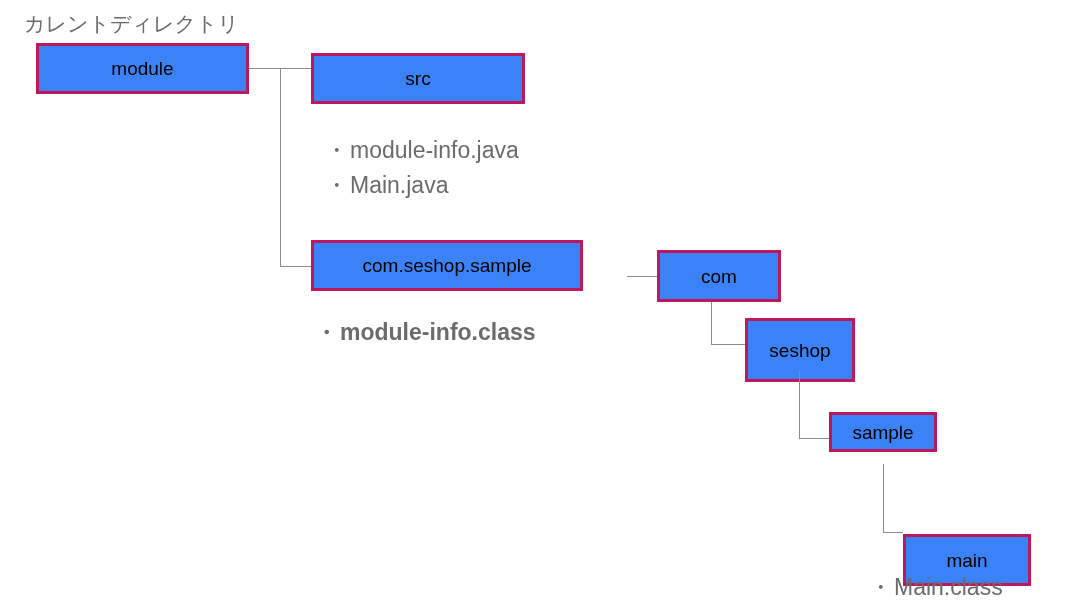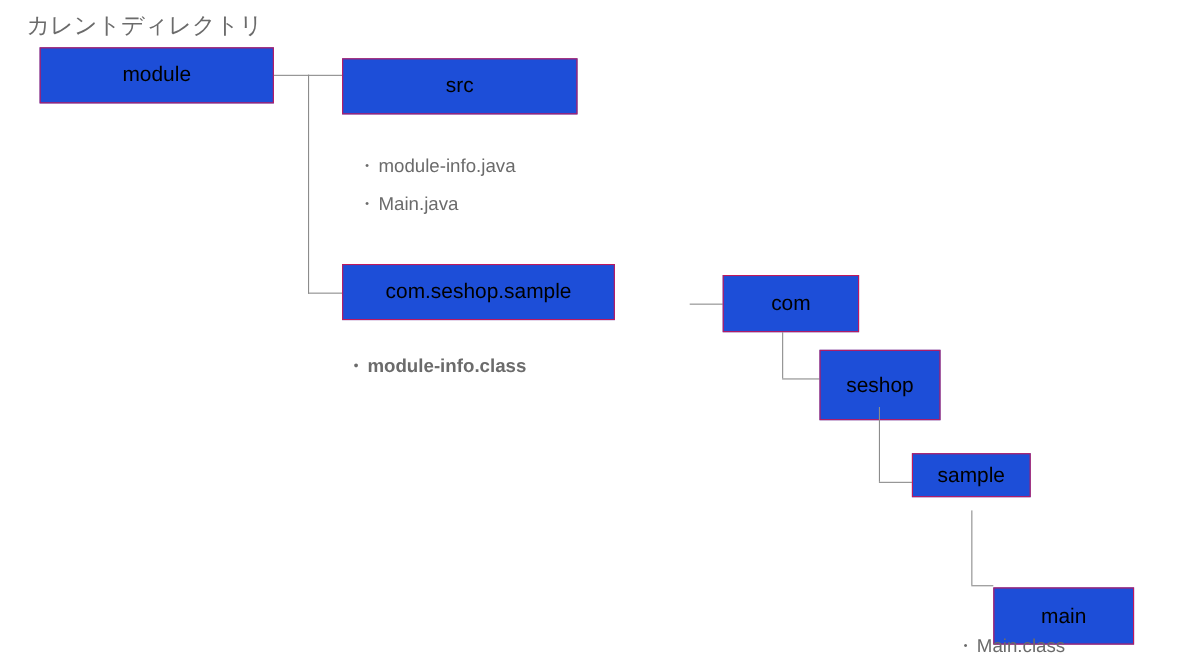"module" .node { background: #1d4ed8 -> #3b82f6; border: 1px solid #be185d -> 3px solid #be185d }
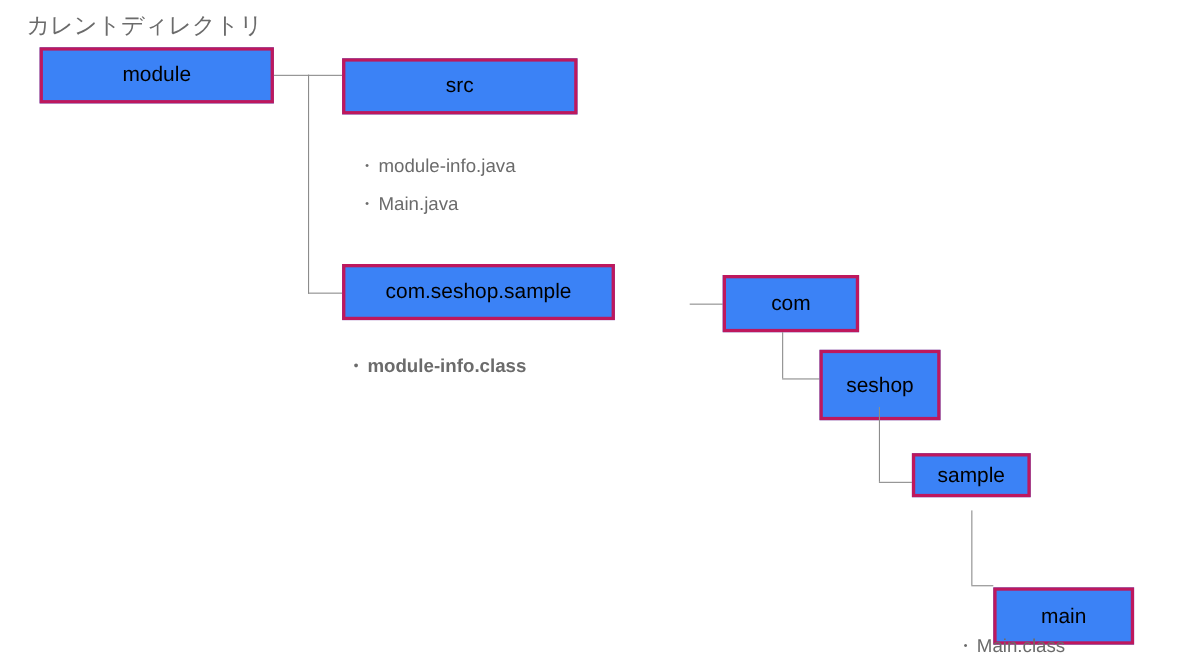"・module-info.java" .filelist { font-size: 17px -> 23px }
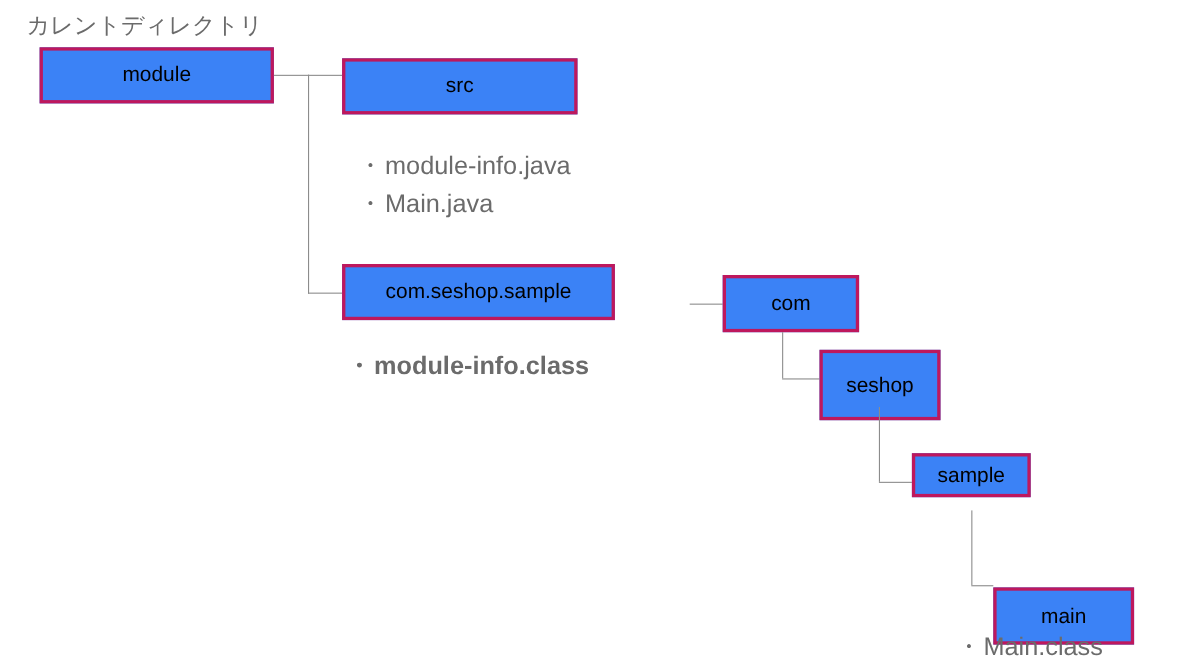"com.seshop.sample" div.node { width: 248px -> 272px }
